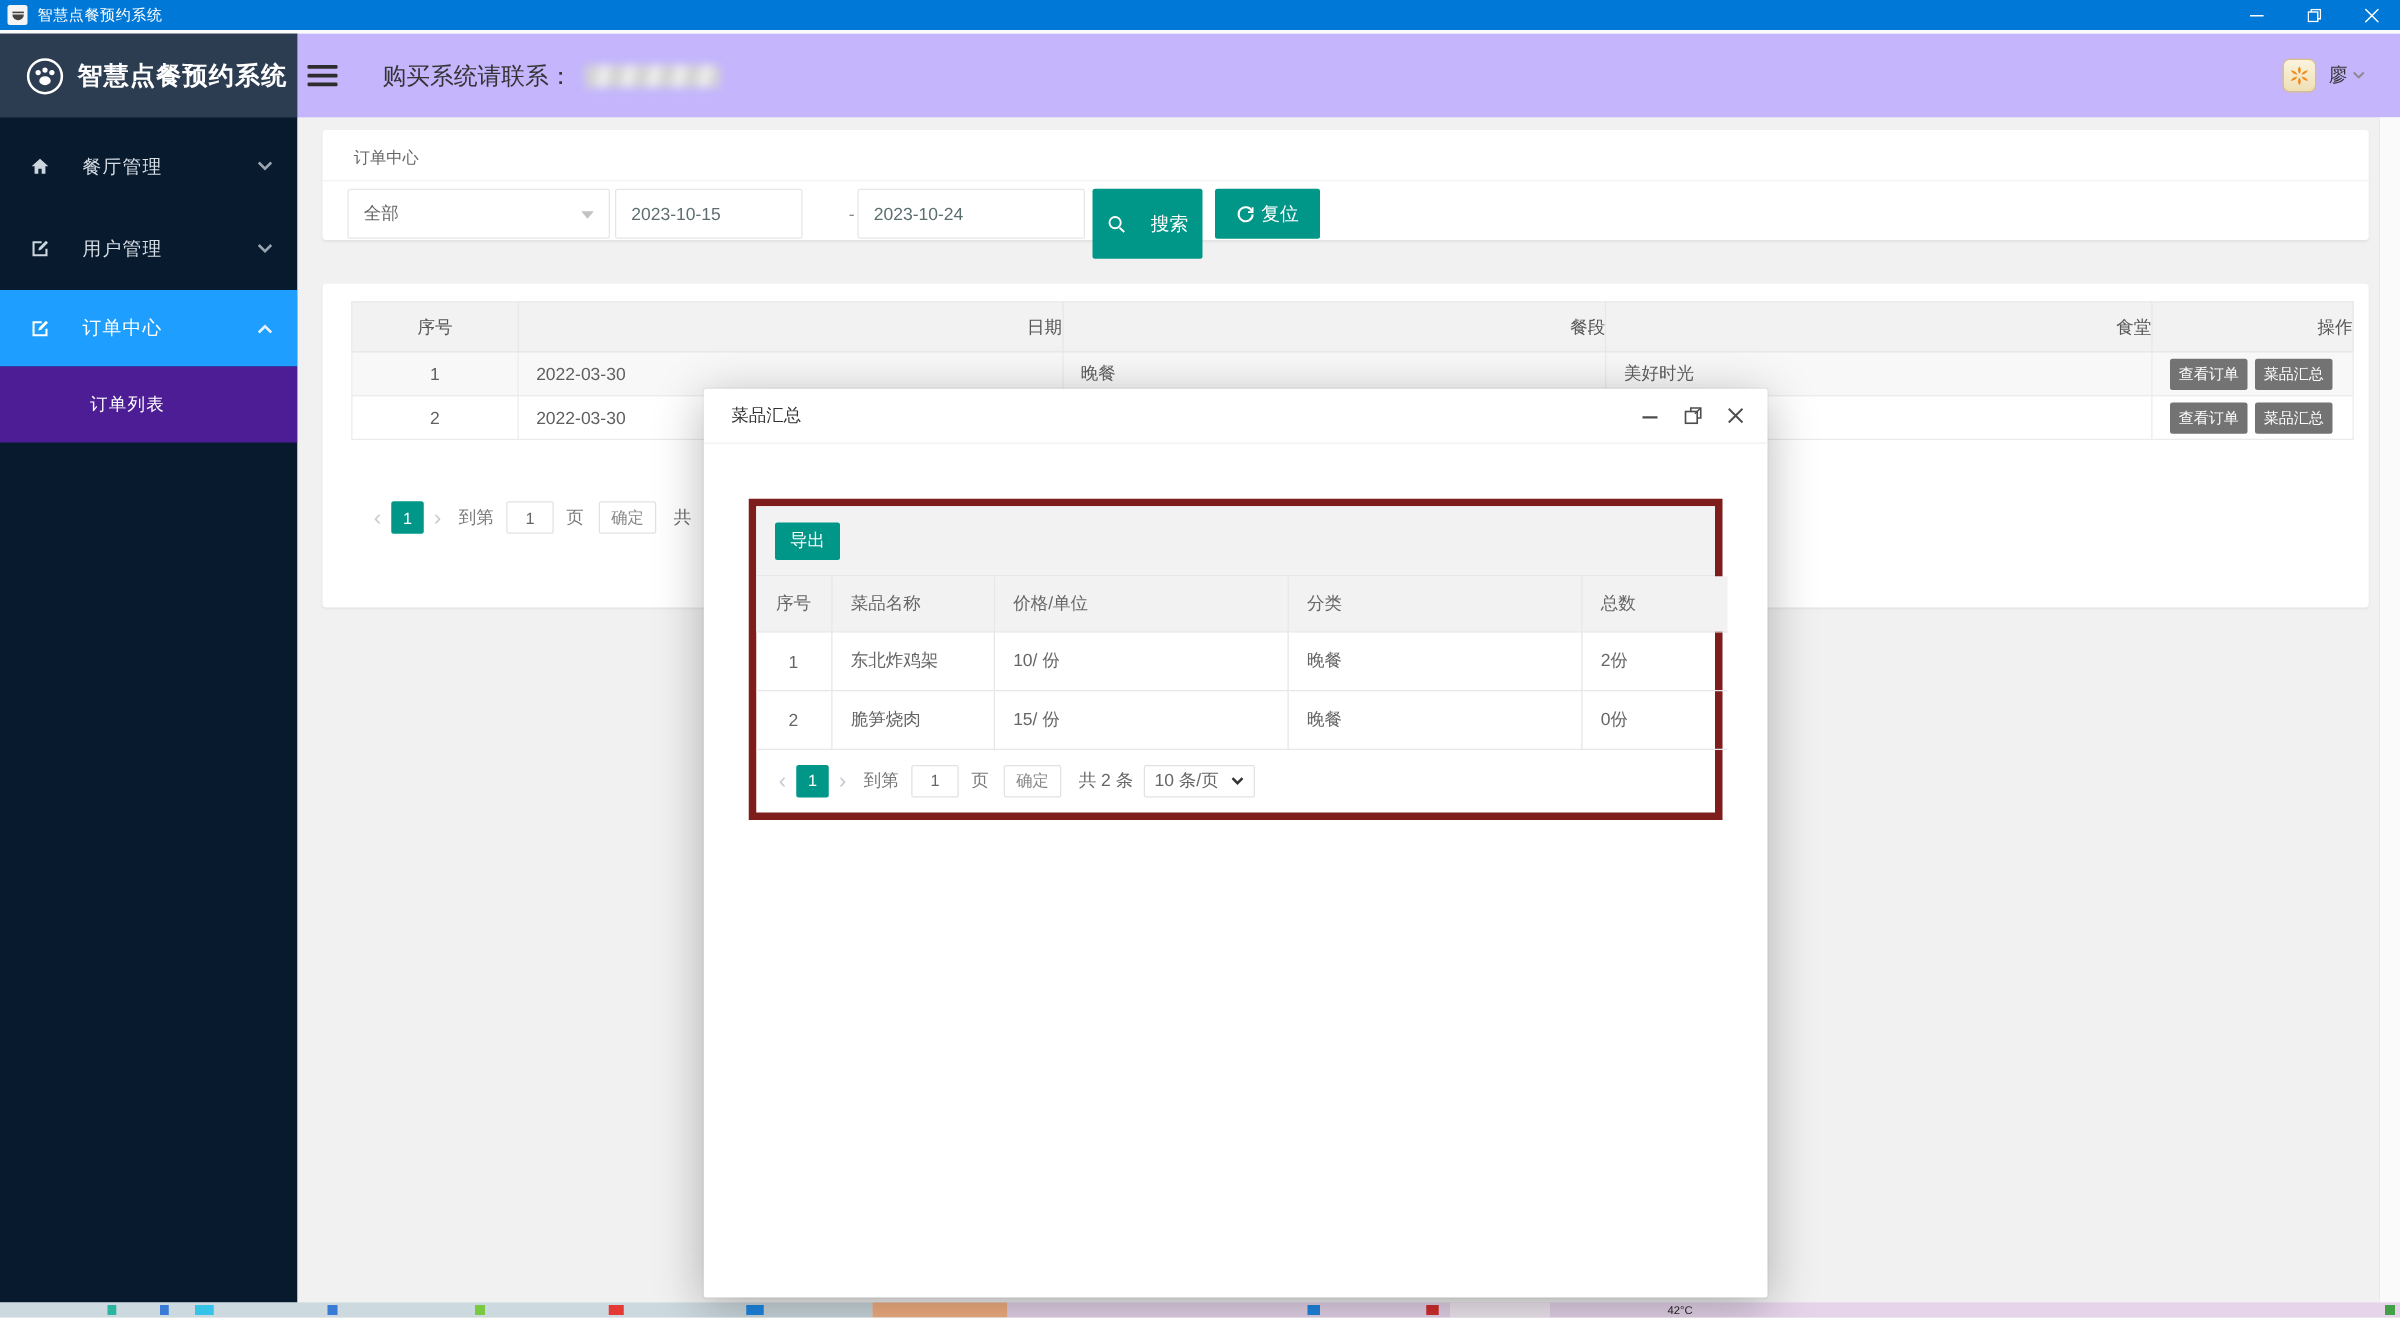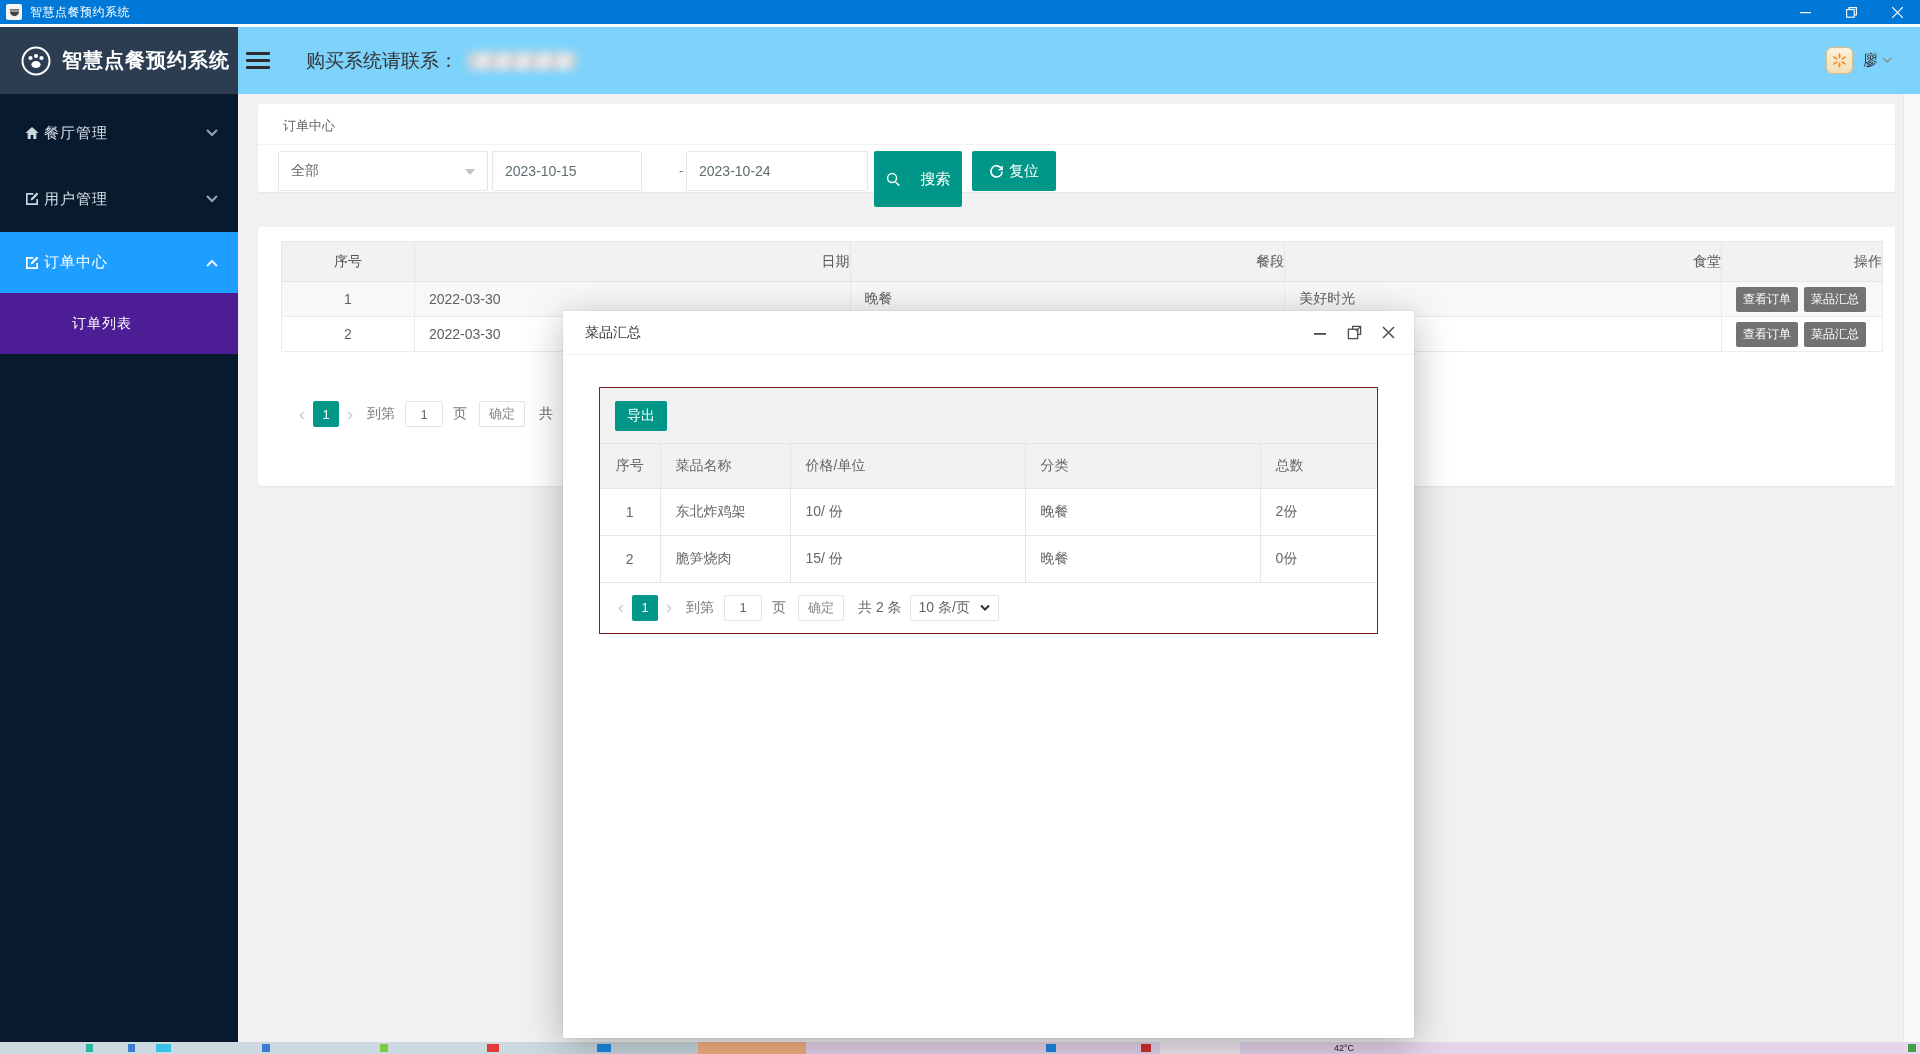"购买系统请联系：" .topbar { background: #7dd3fc -> #c4b5fd }
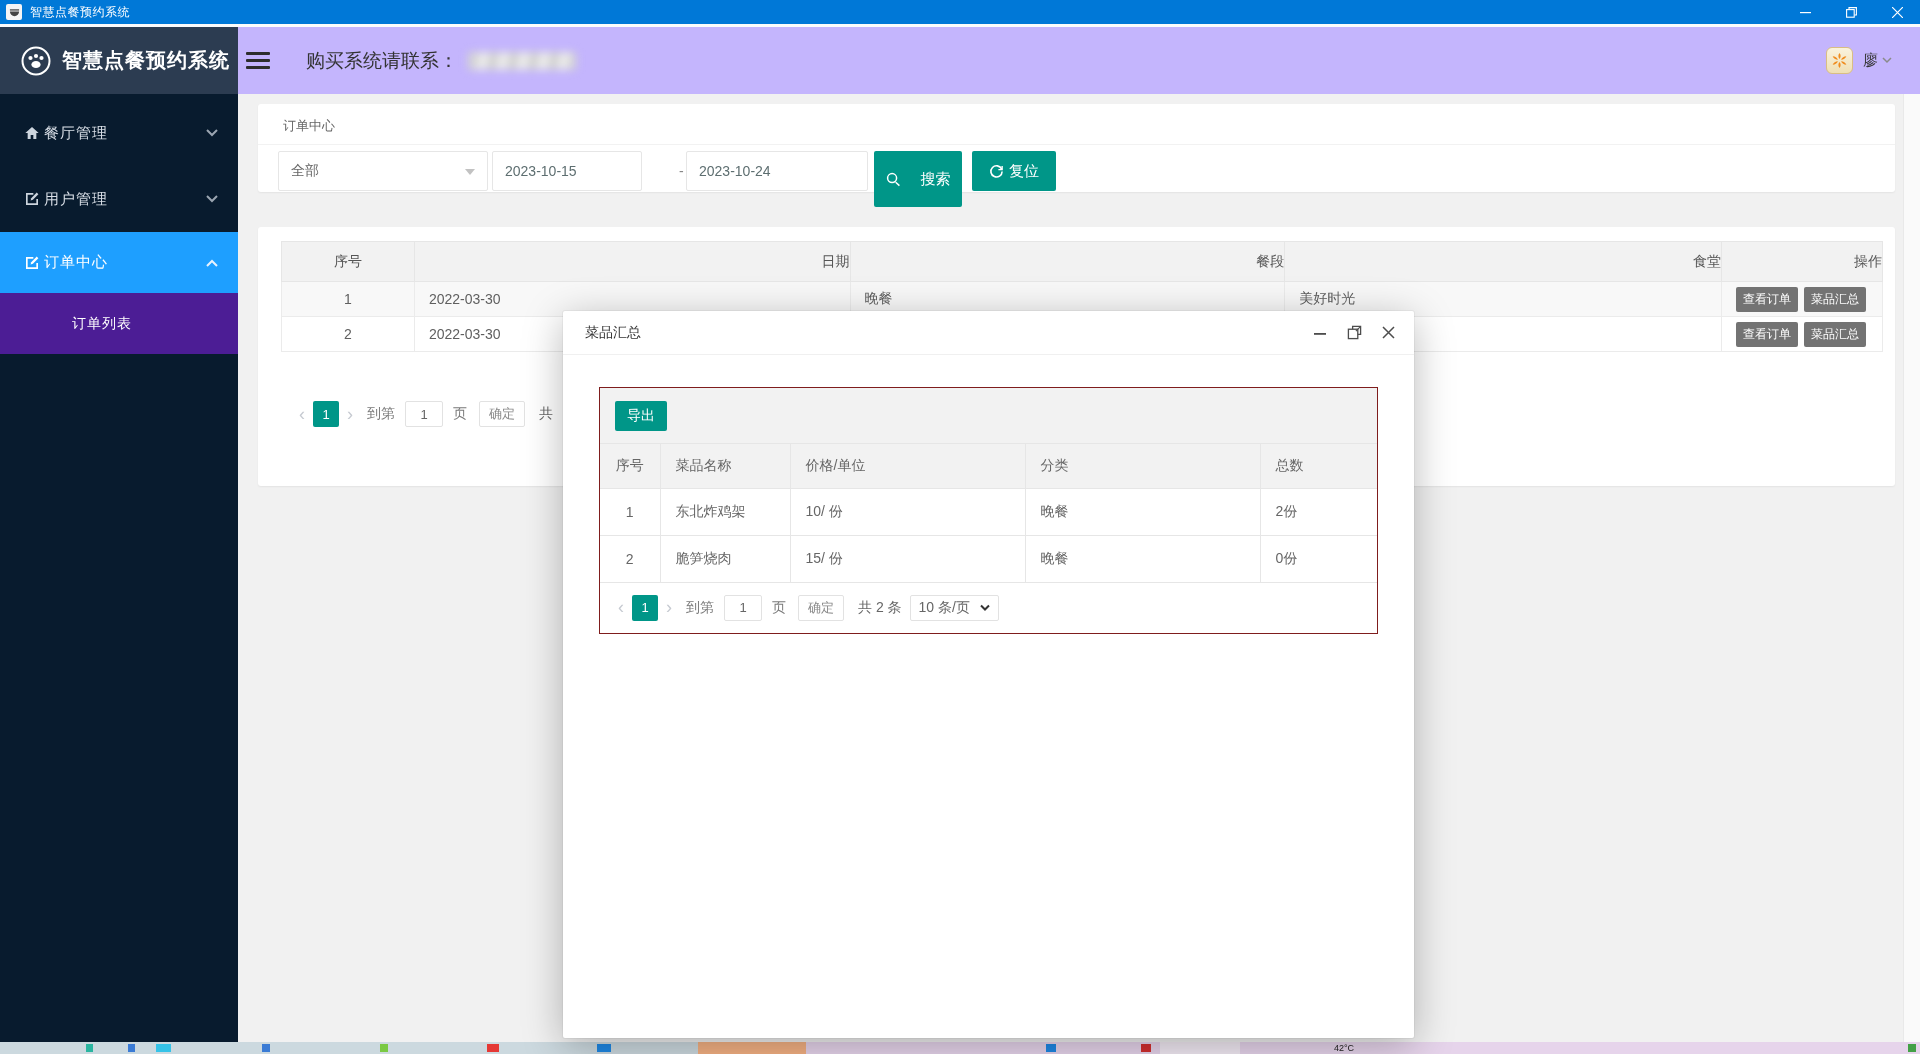"餐厅管理" .nav-item .lbl { margin-left: 4px -> 26px }
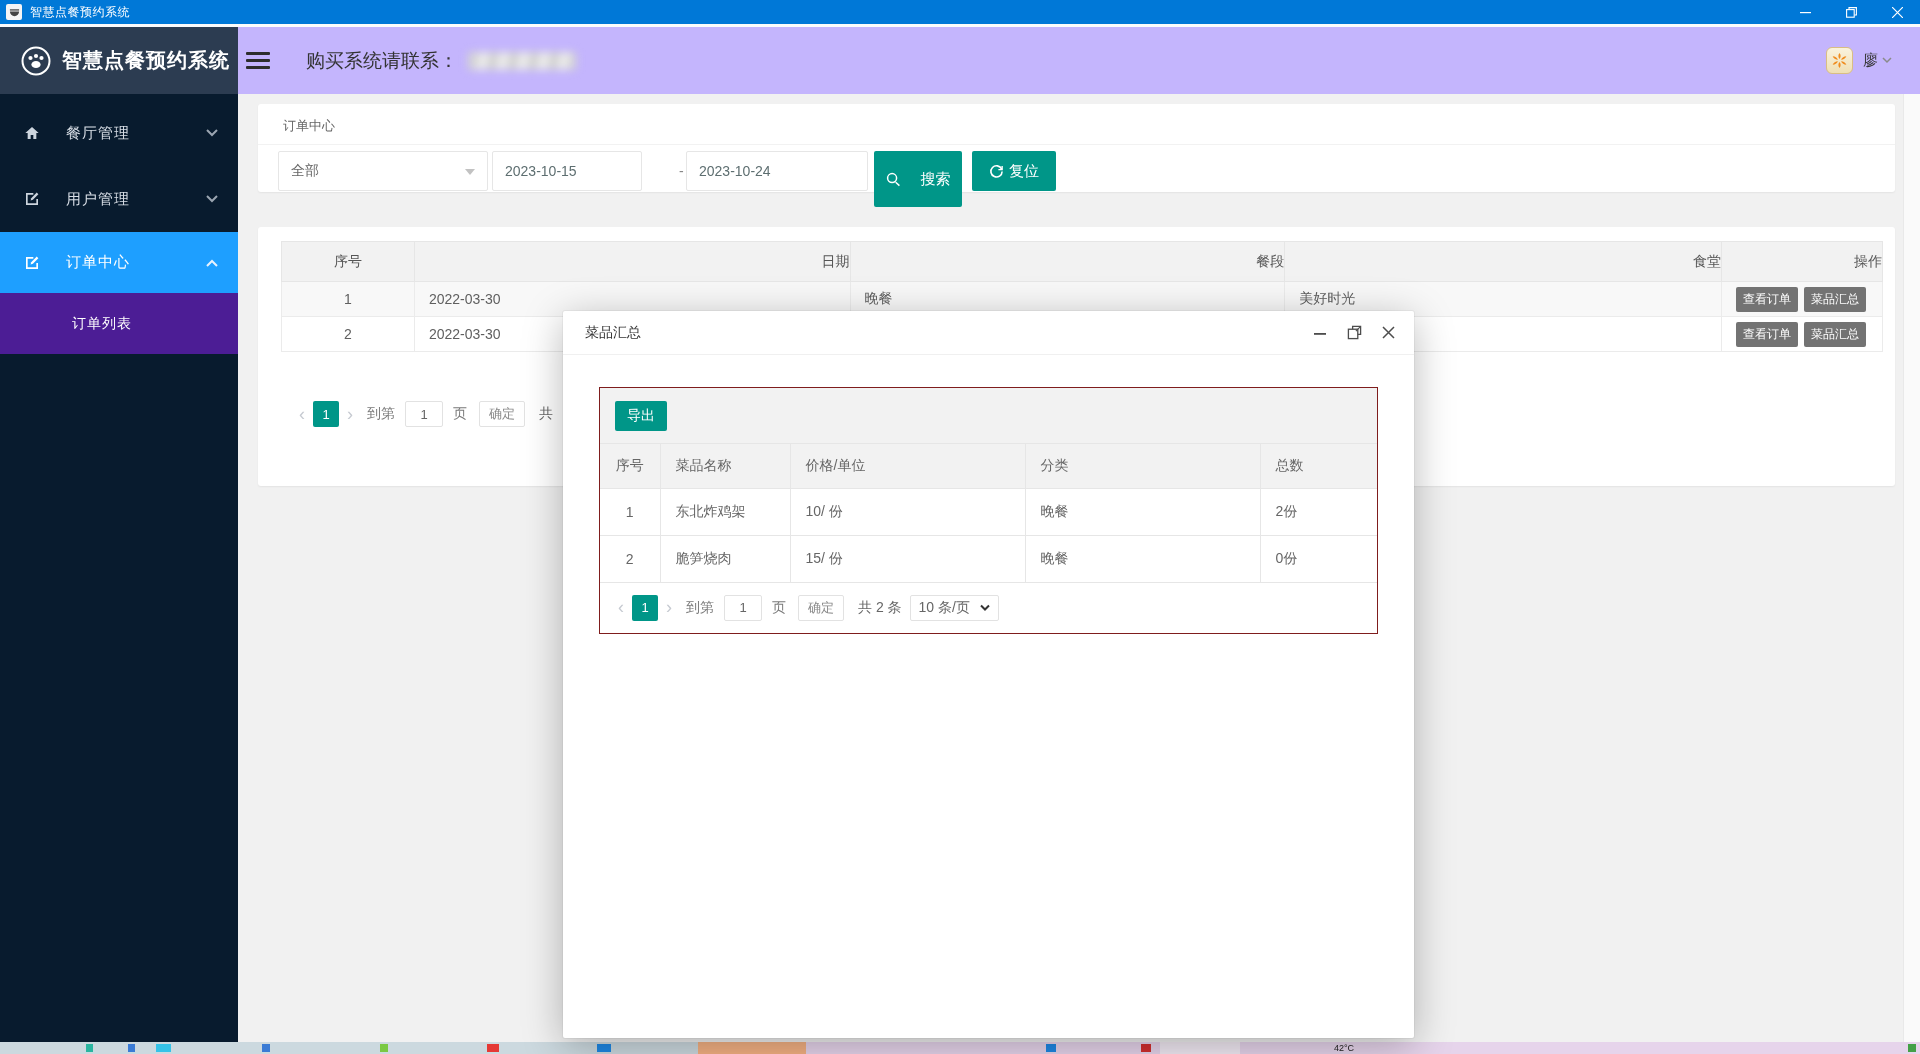"导出" .modal-panel { border: 1px solid #7f1d1d -> 6px solid #7f1d1d; top: 76px -> 88px }
